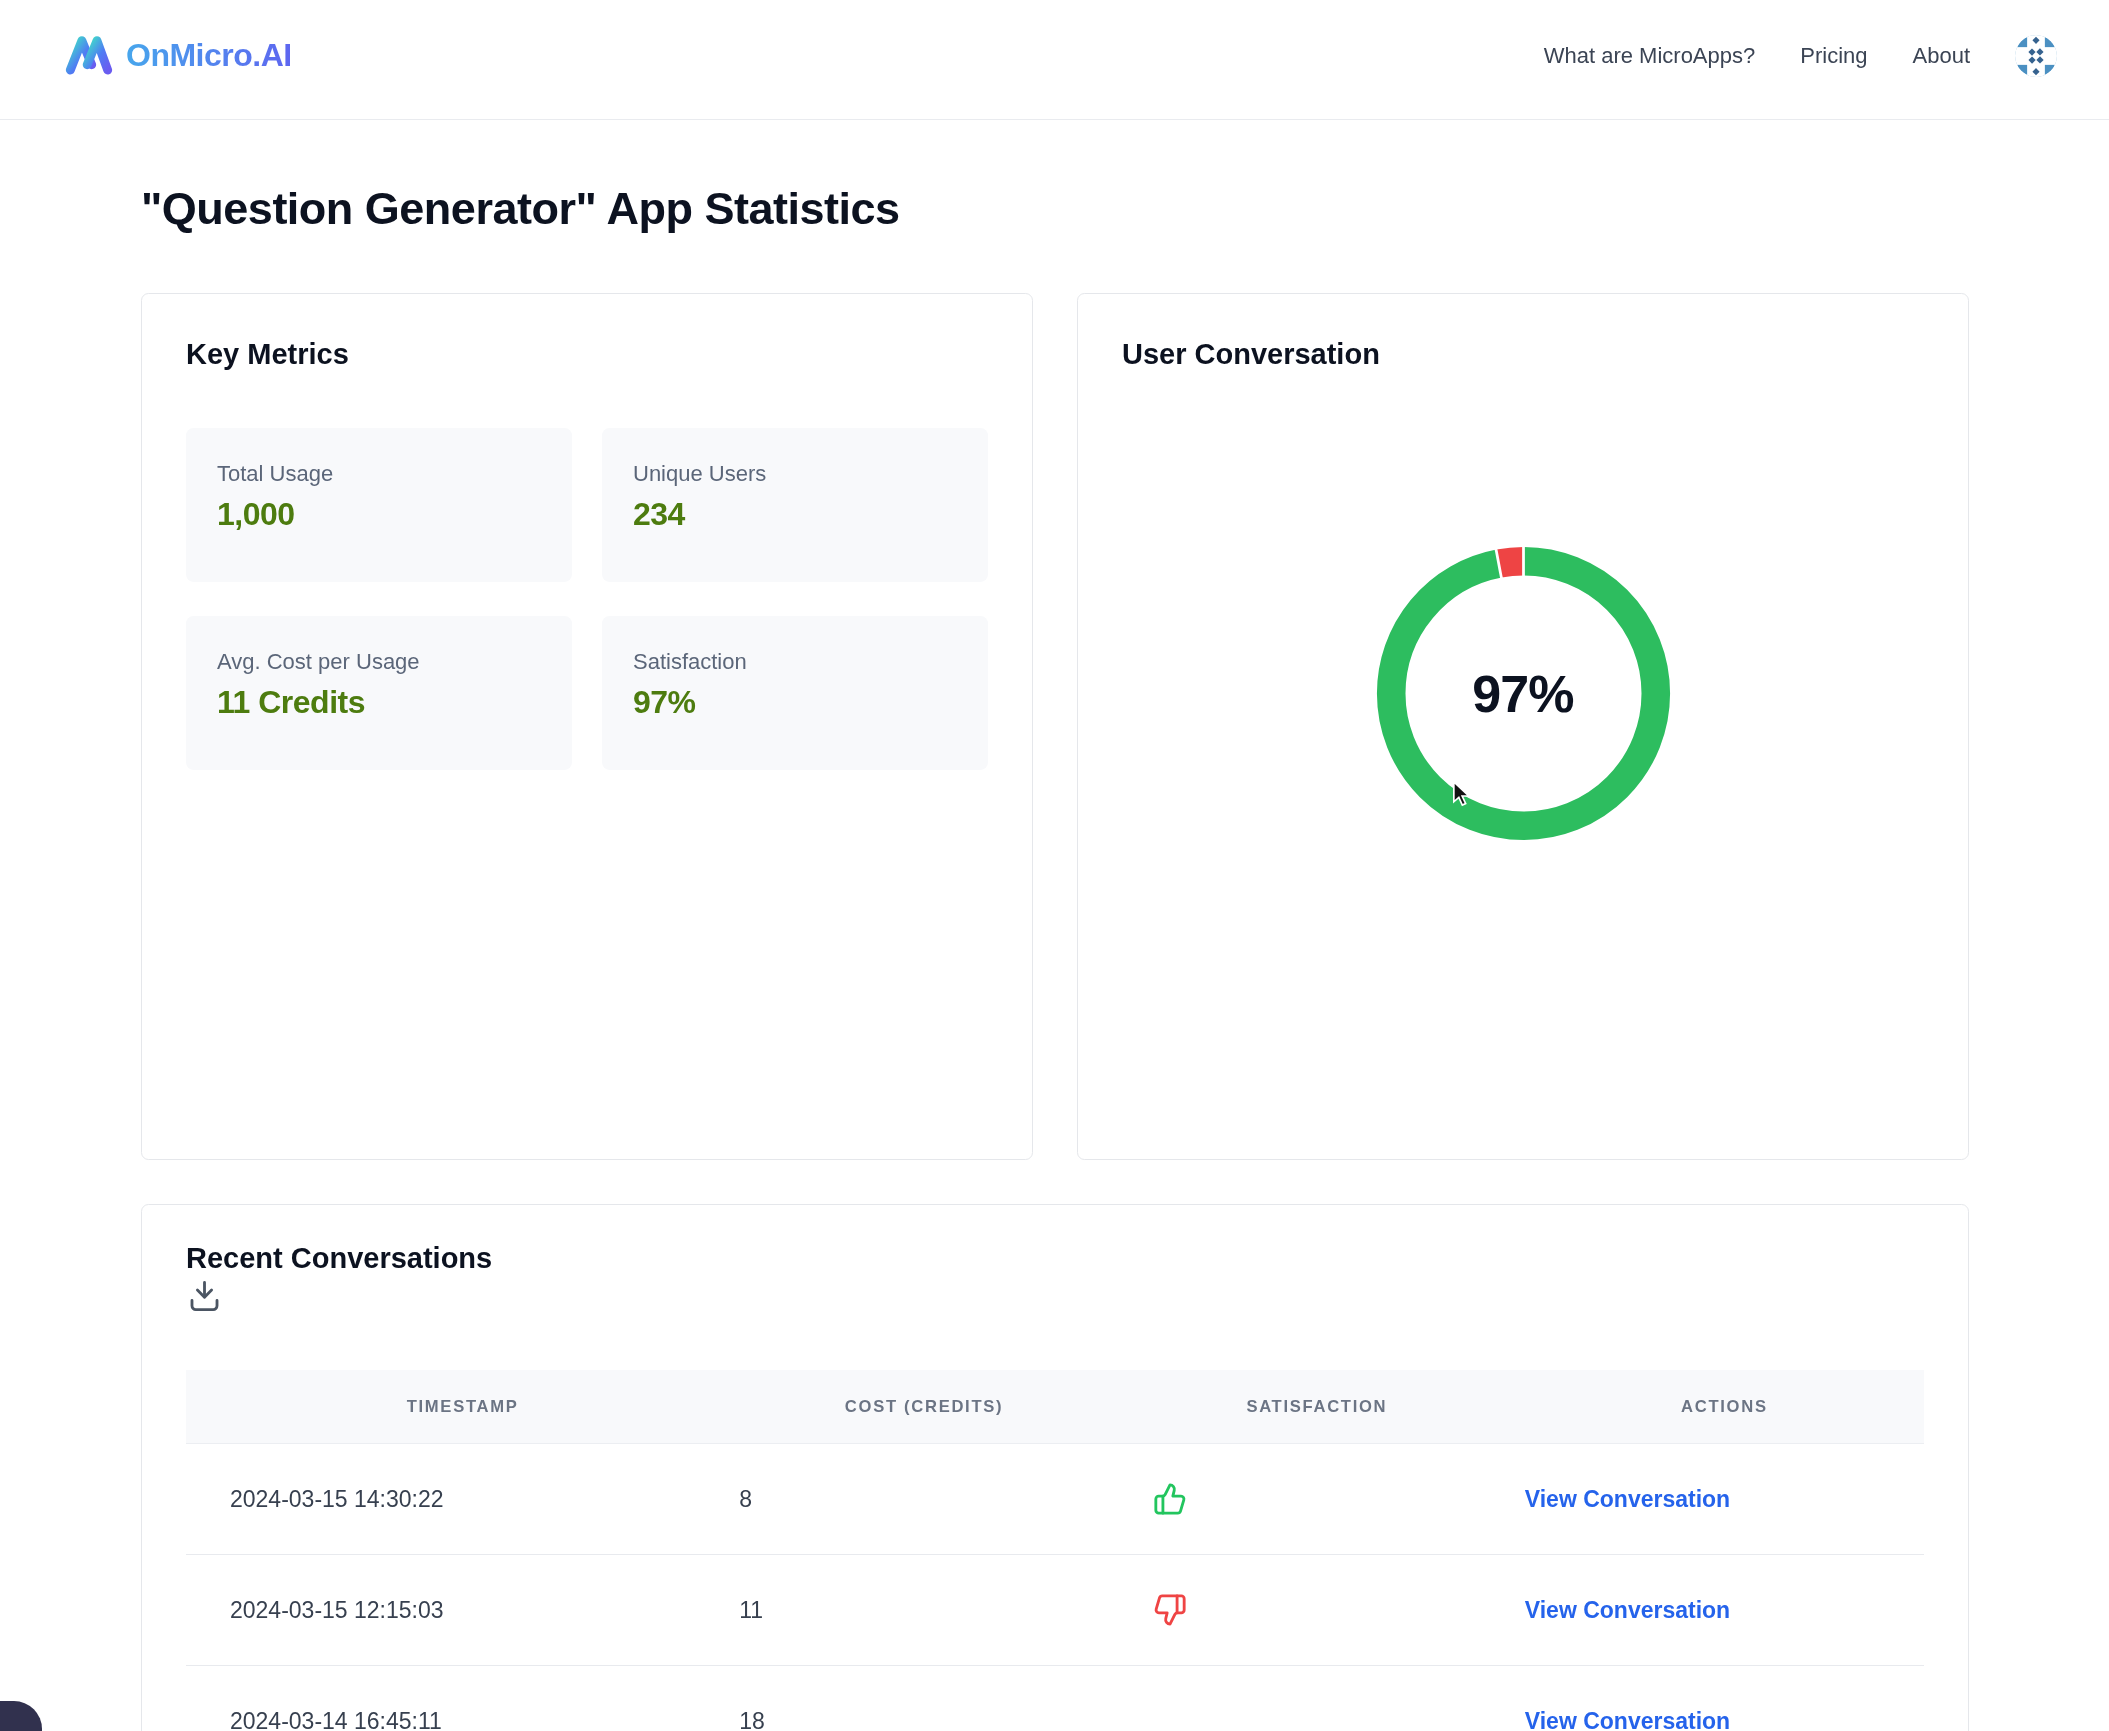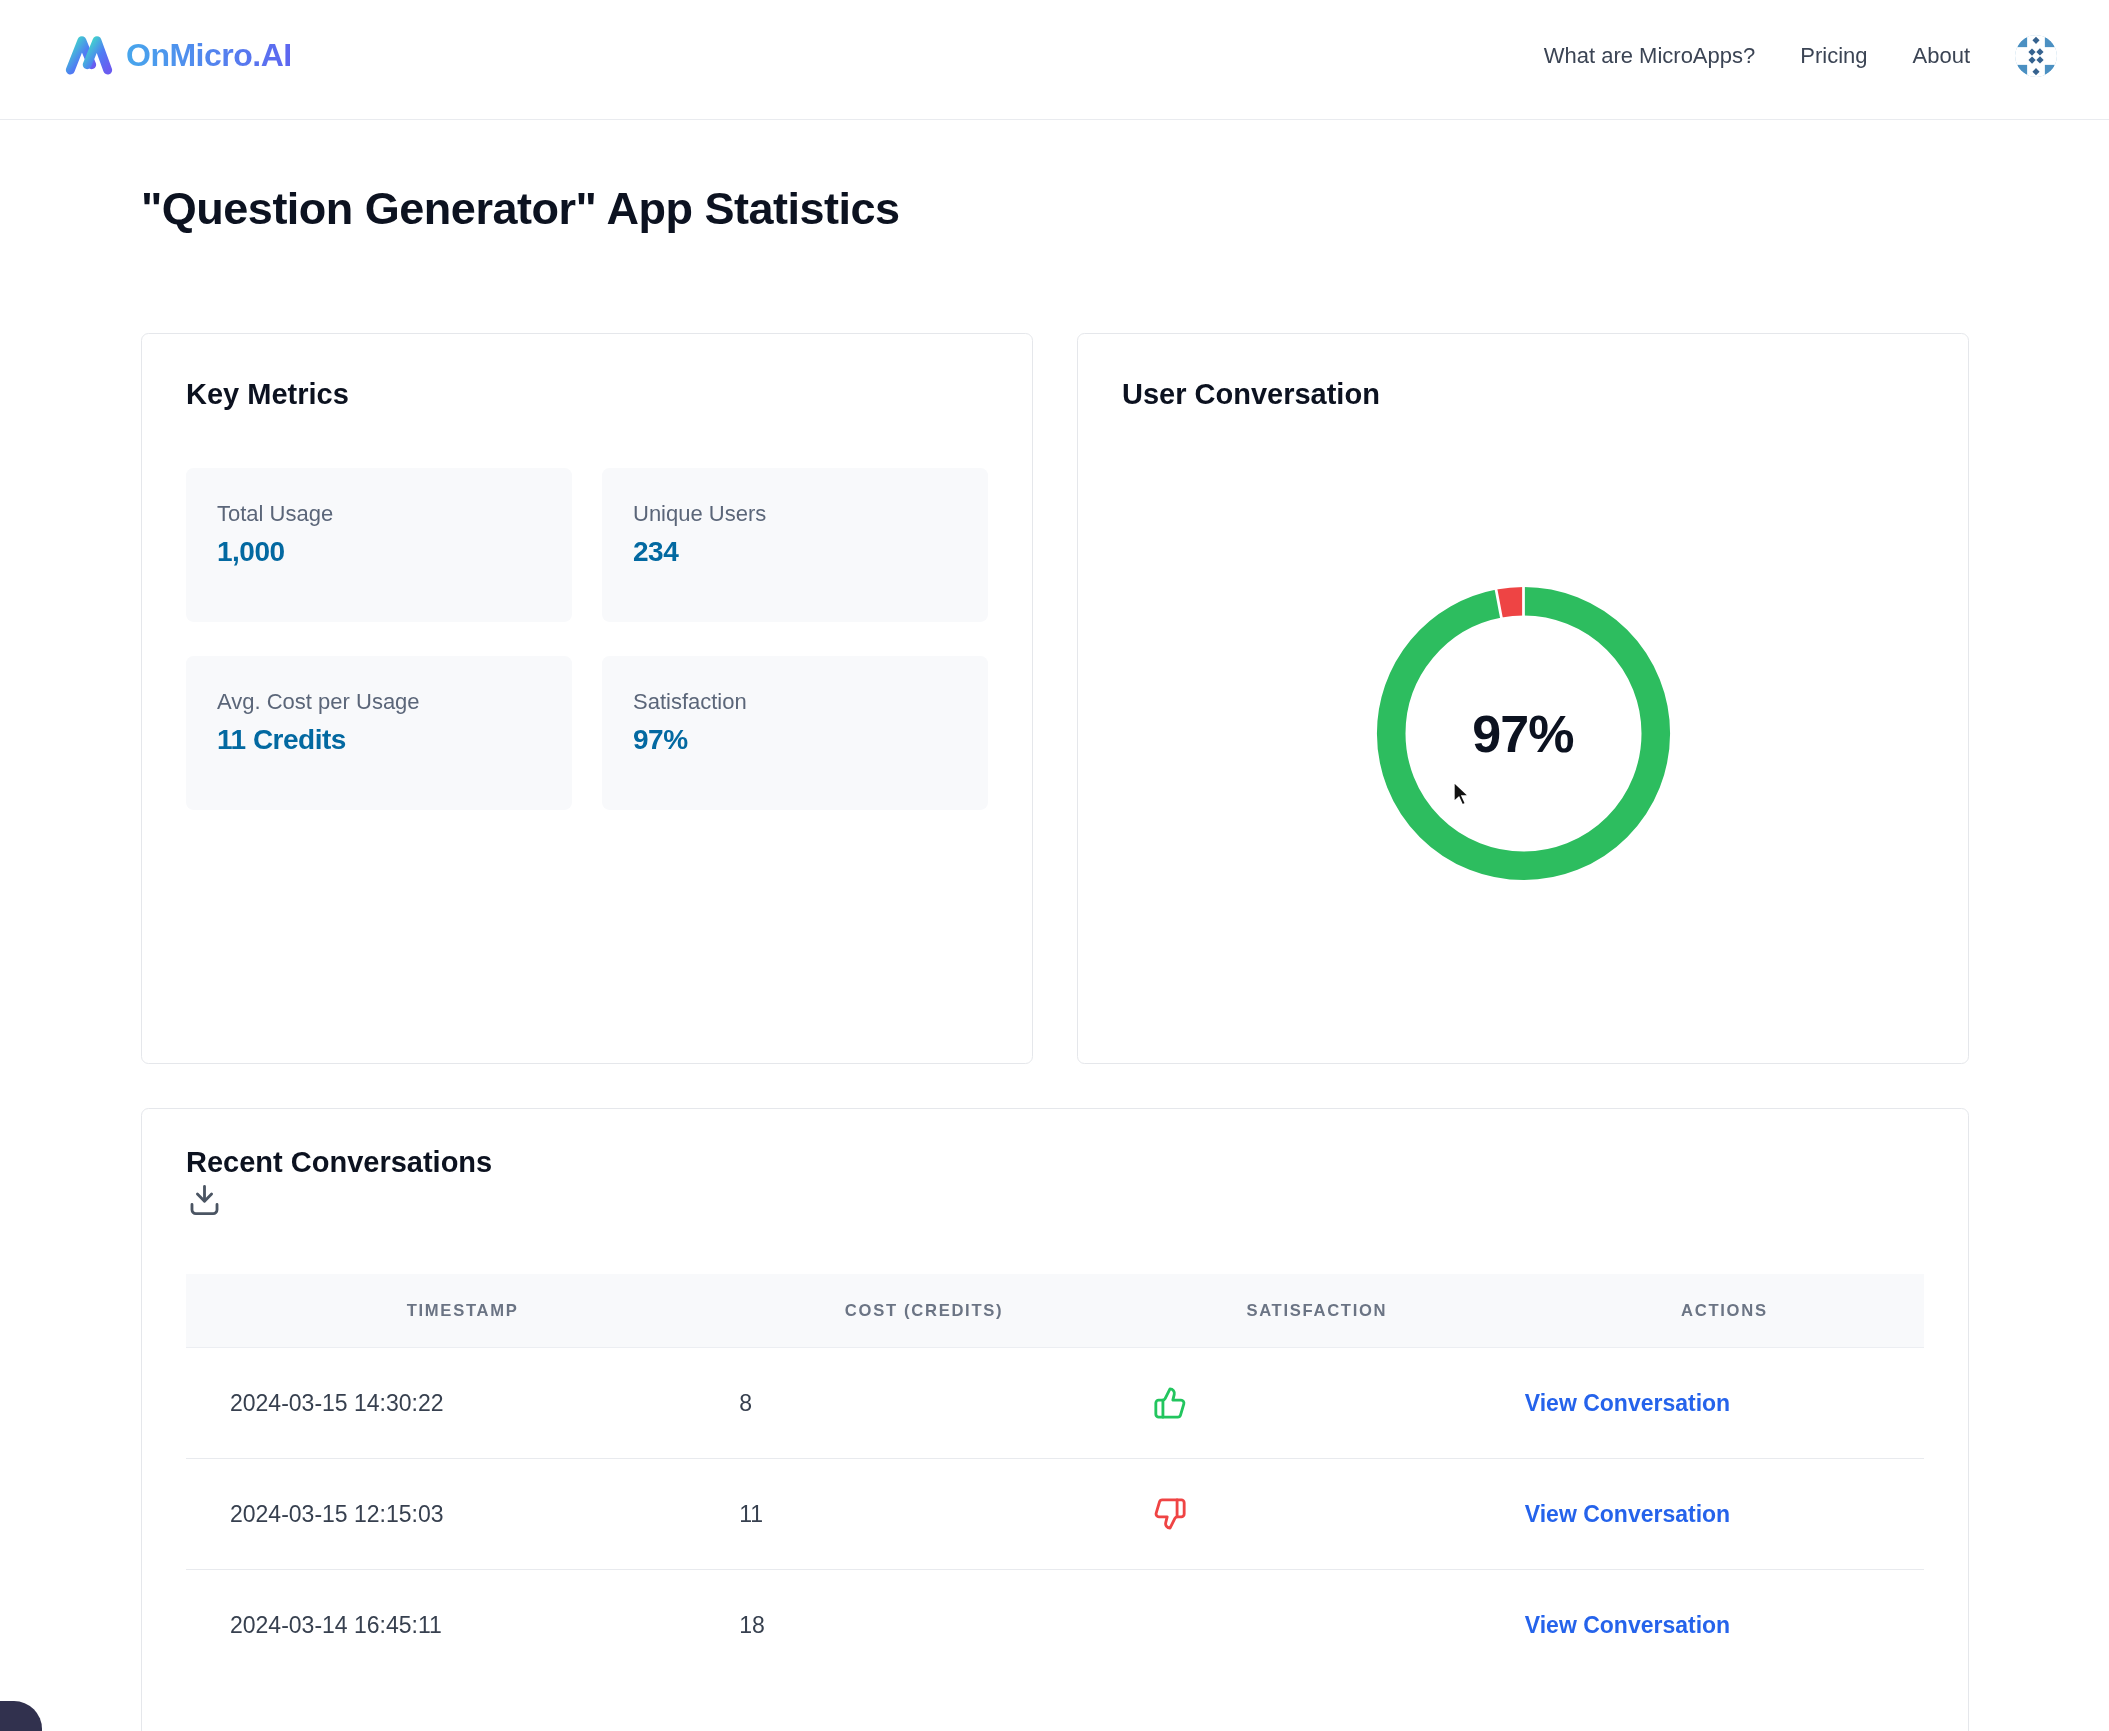"Key Metrics" .card.tall { height: 731px -> 867px; margin-top: 40px -> none }
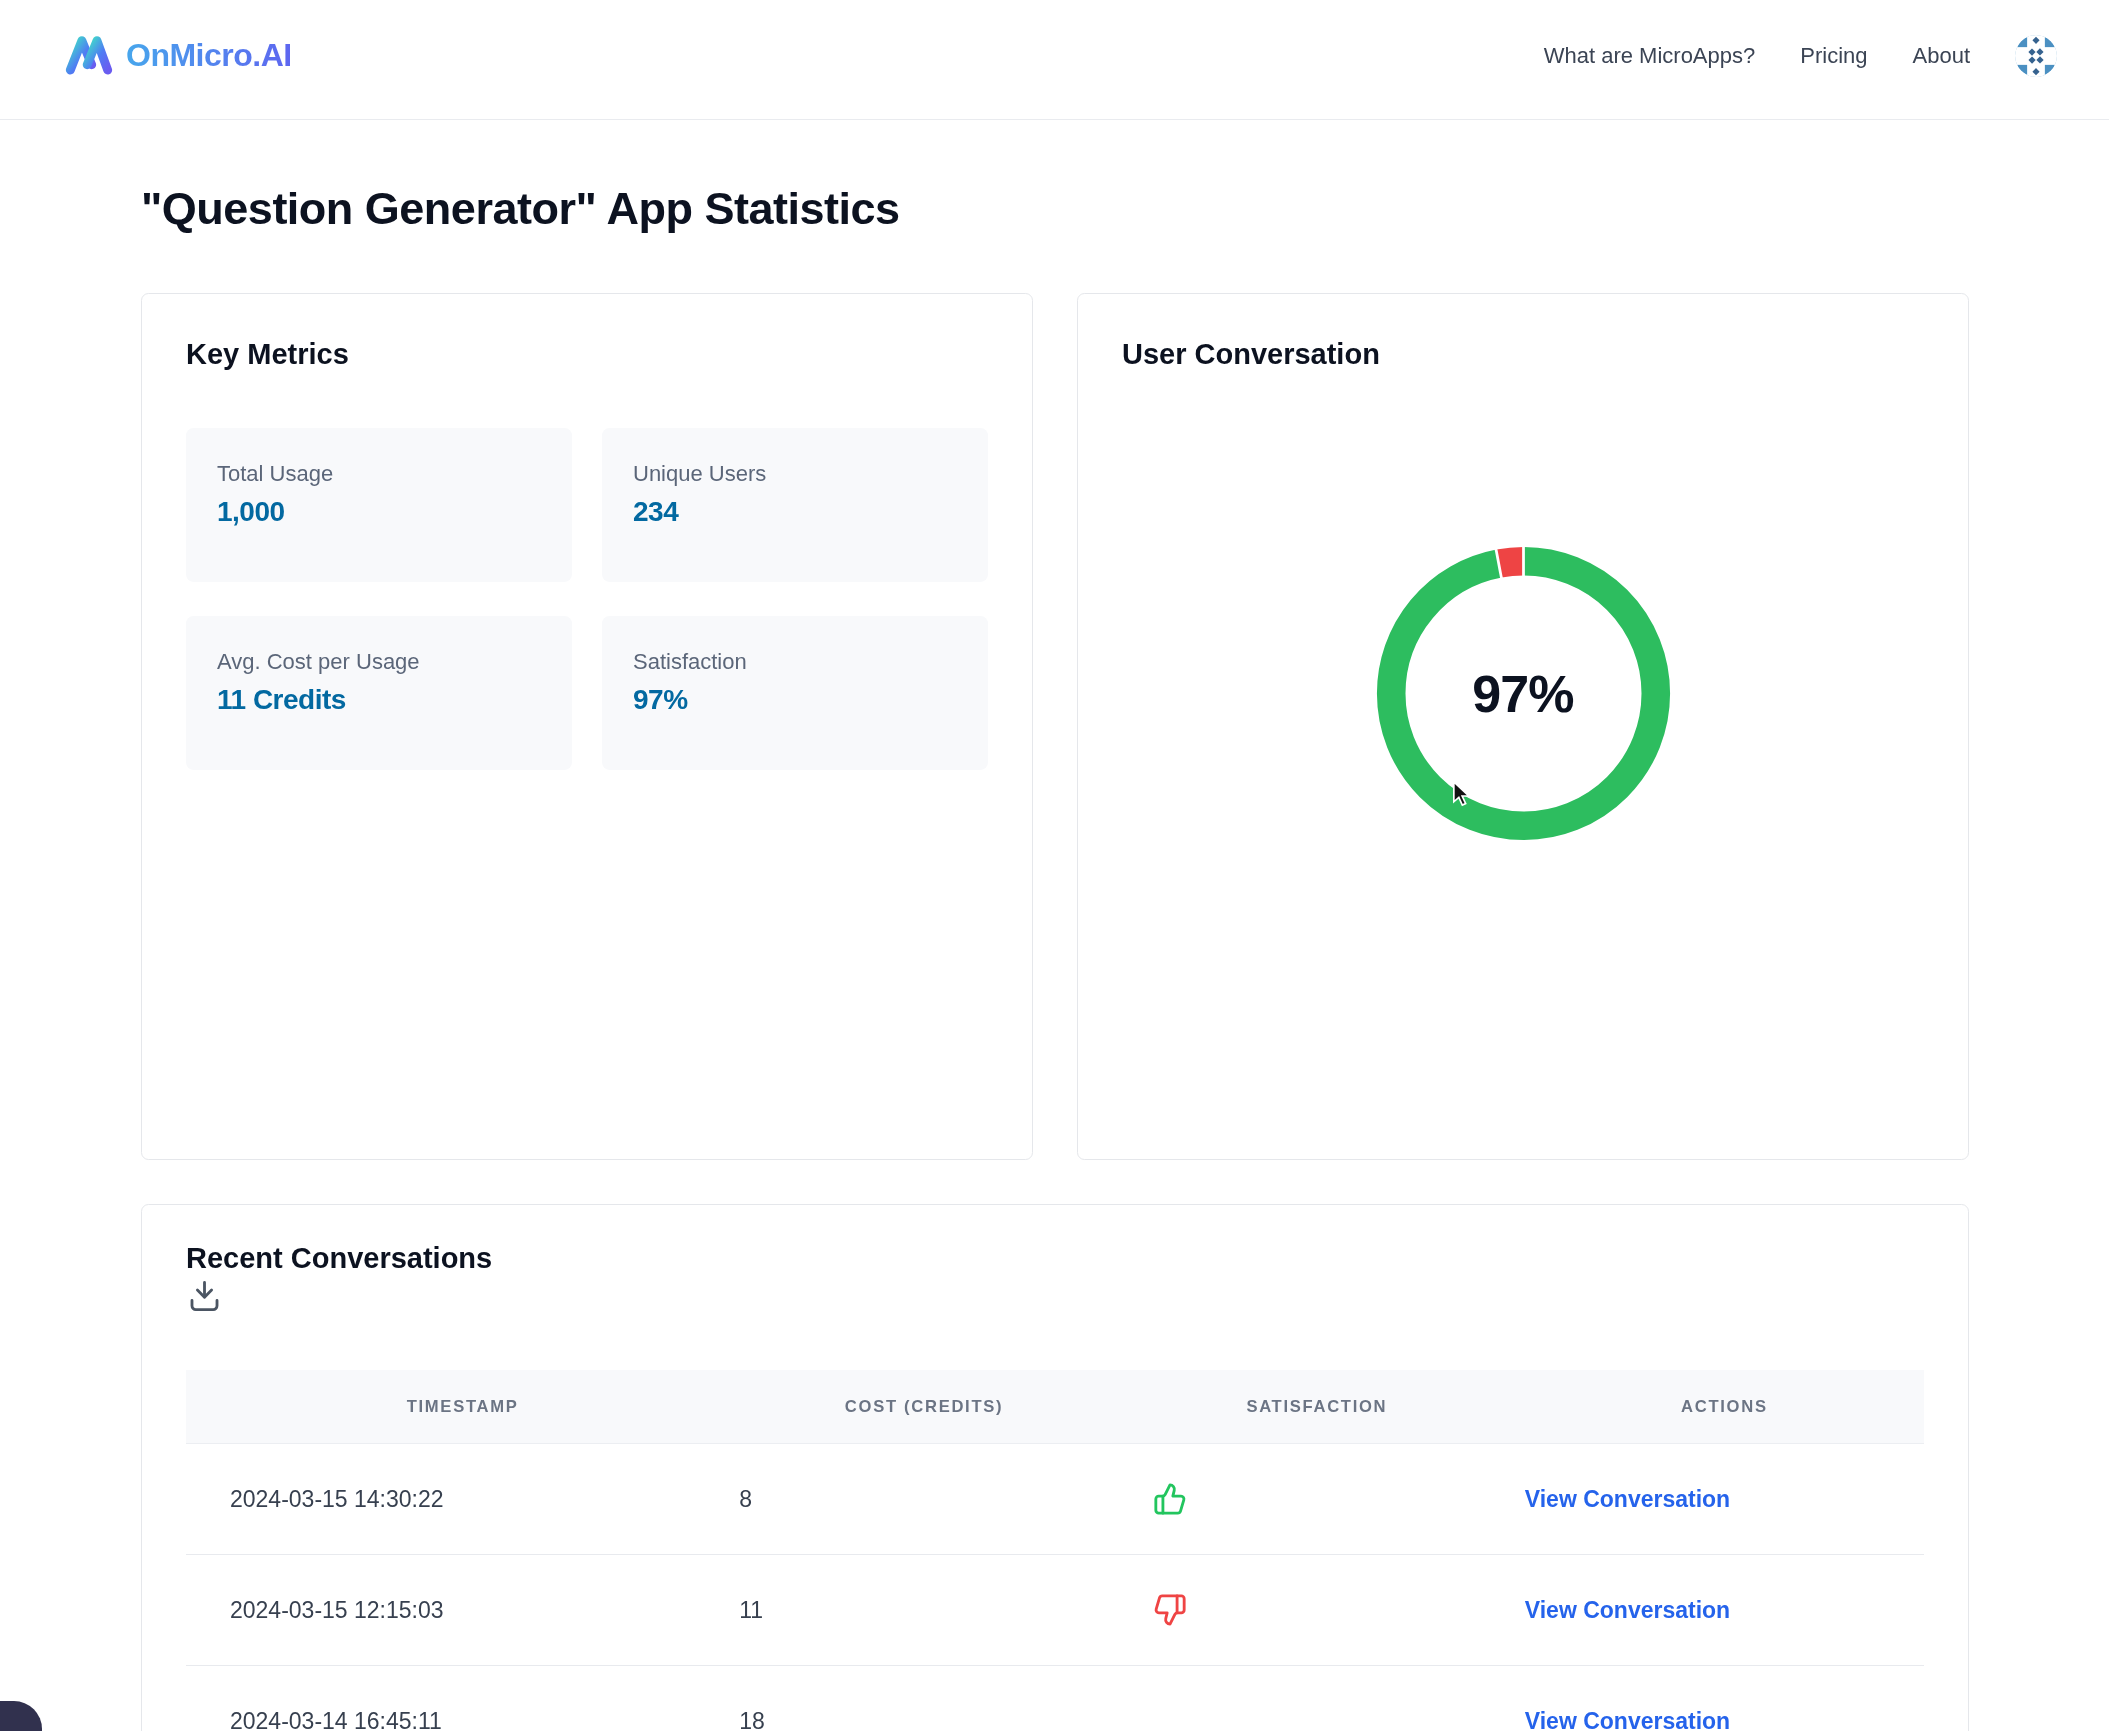"1,000" .metric .m-value { color: #0369a1 -> #4d7c0f; font-size: 28px -> 32px }
